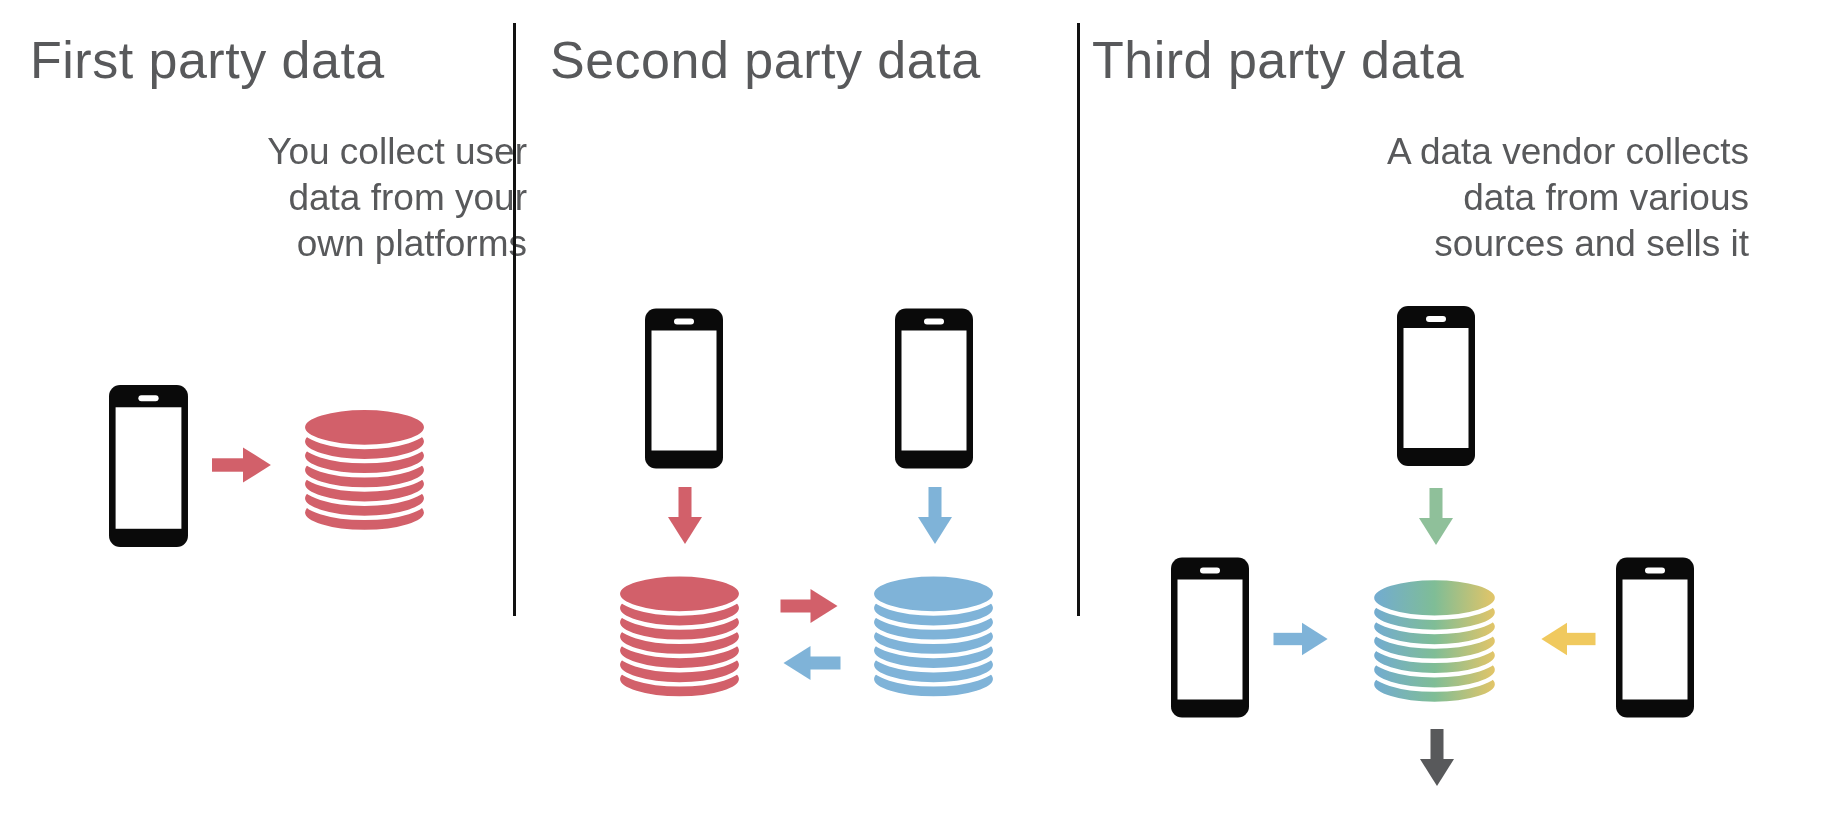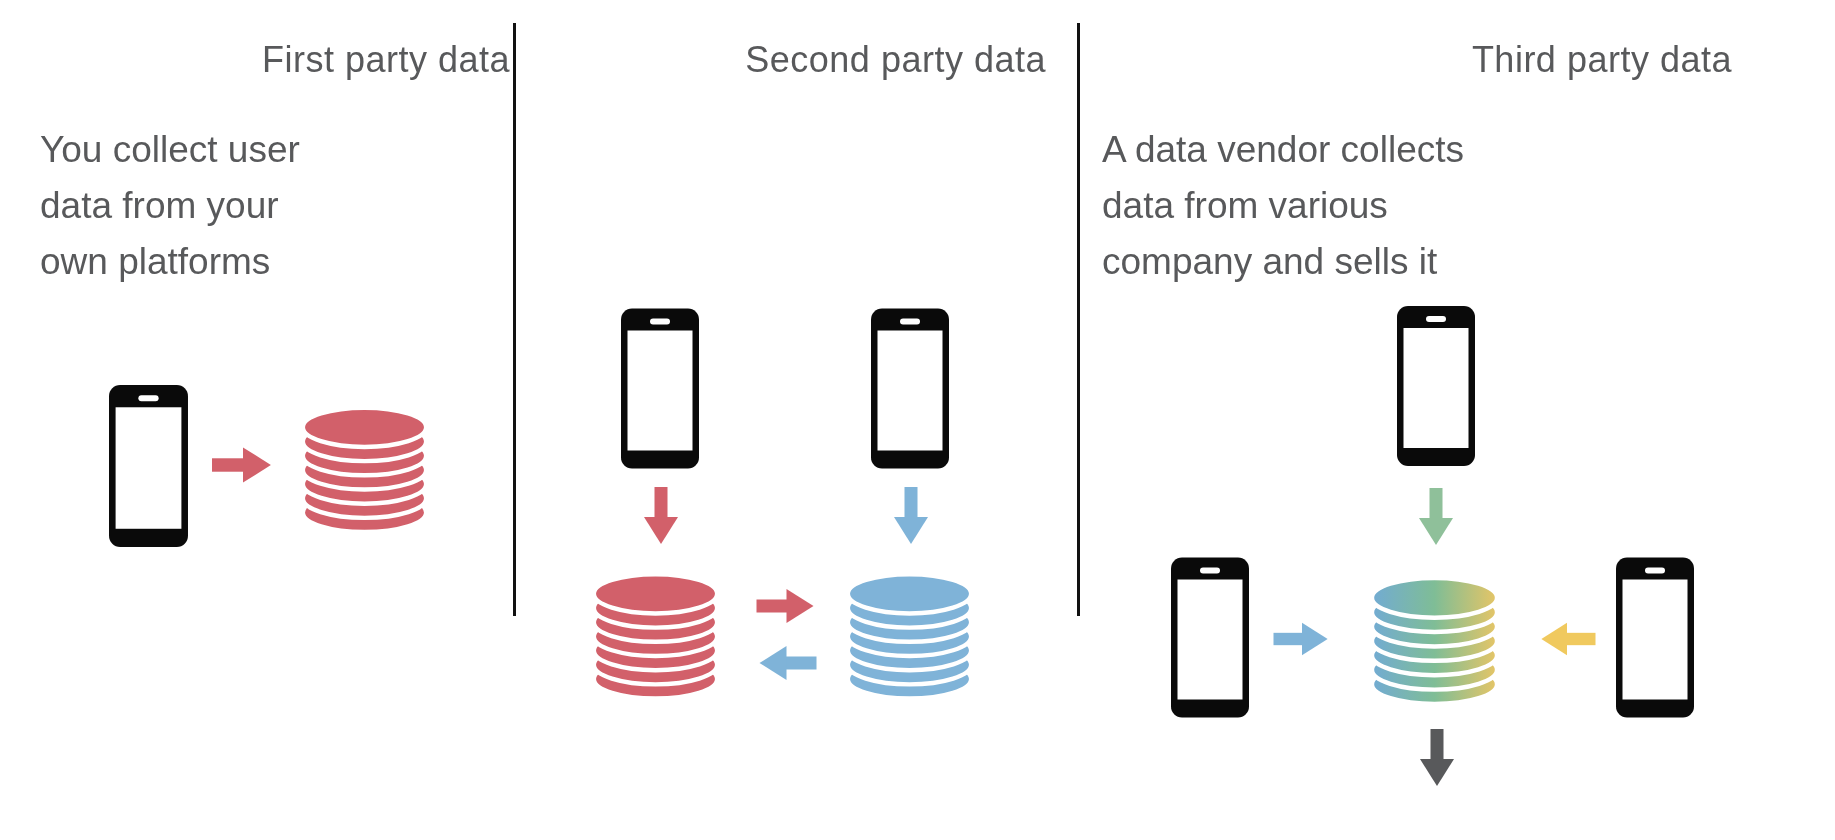"First party data" .title { font-size: 36px -> 52px; text-align: right -> left }
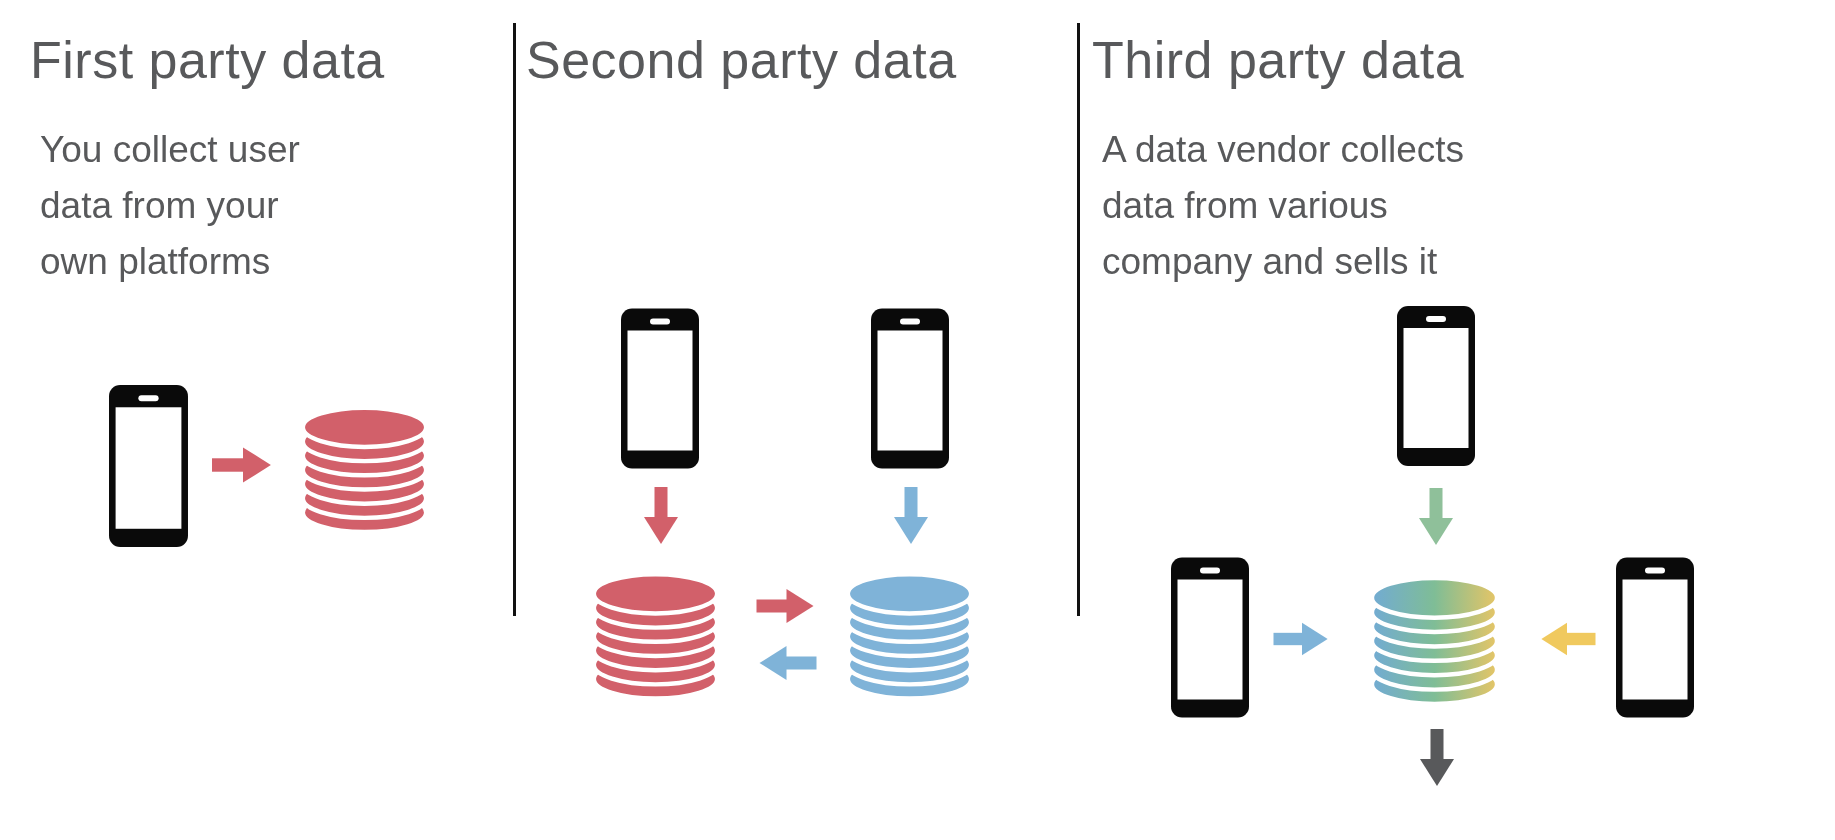"Second party data" .col-2 { left: 509px -> 533px }
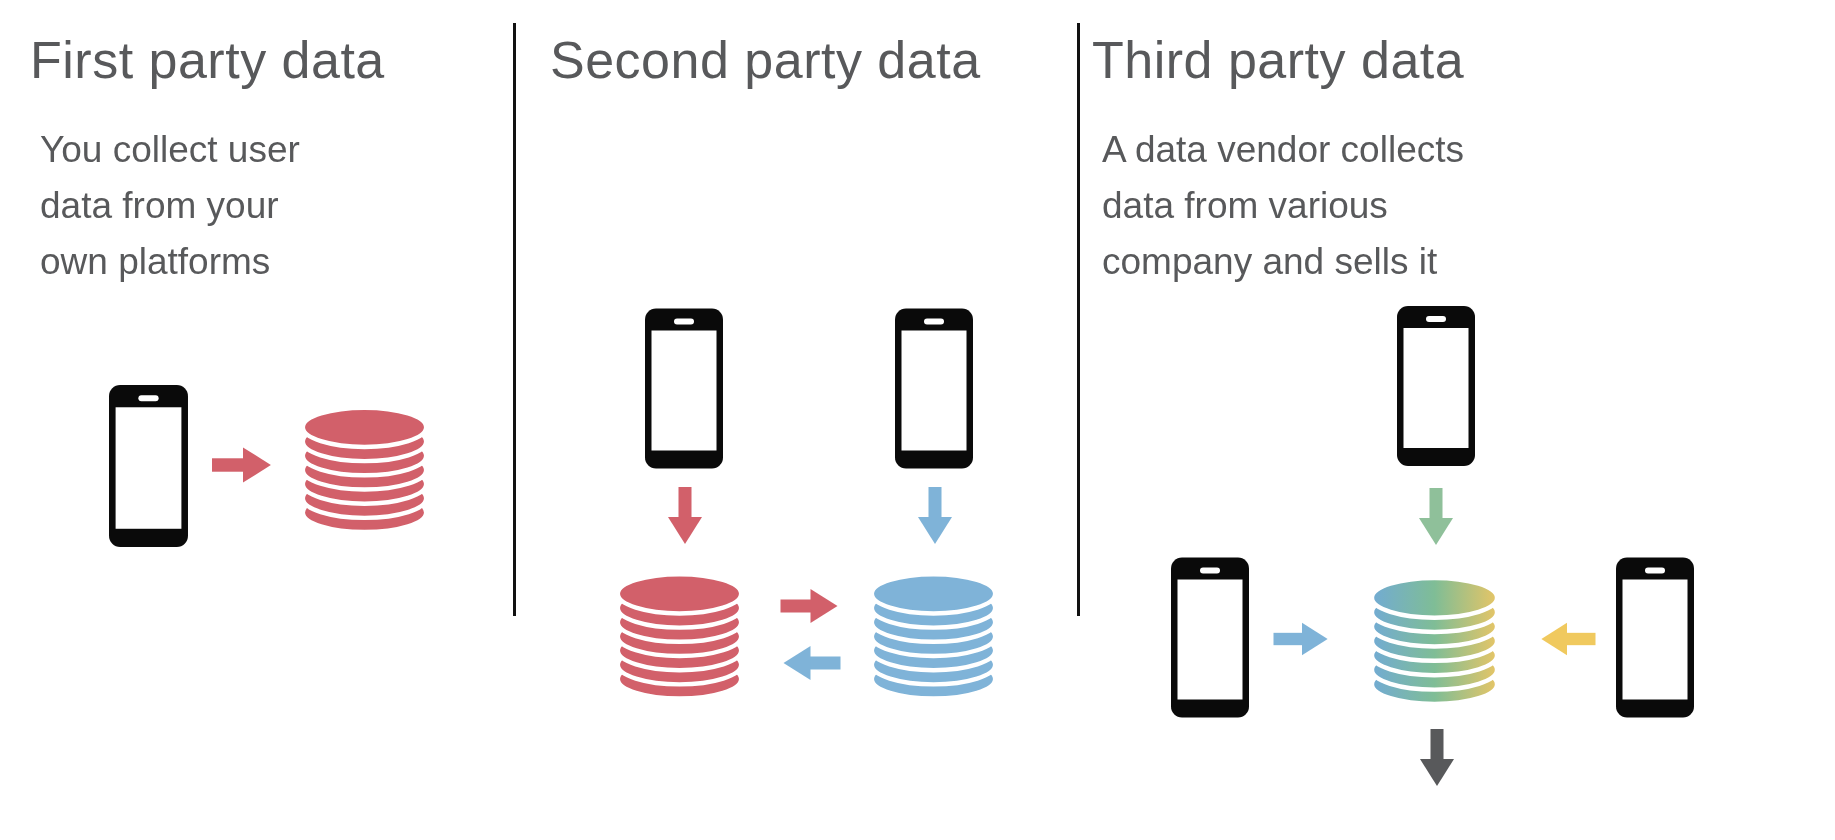"You collect user" .desc { line-height: 56px -> 46px; margin: 10px -> 17px; text-align: left -> right }
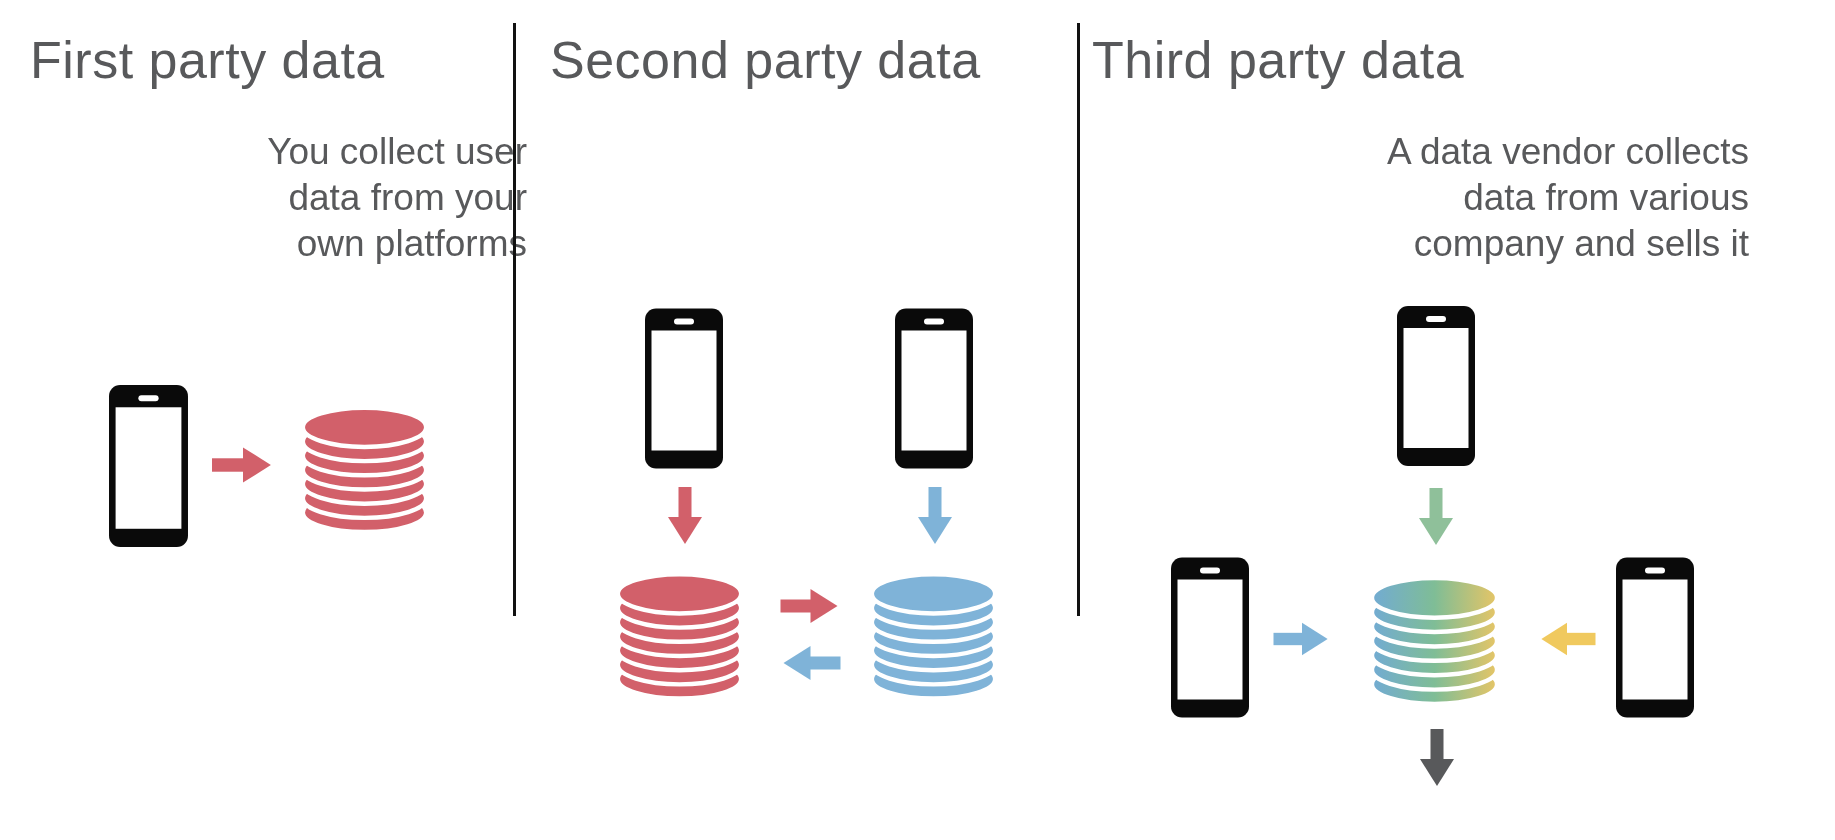"A data vendor collects" p.desc { text: company -> sources }
